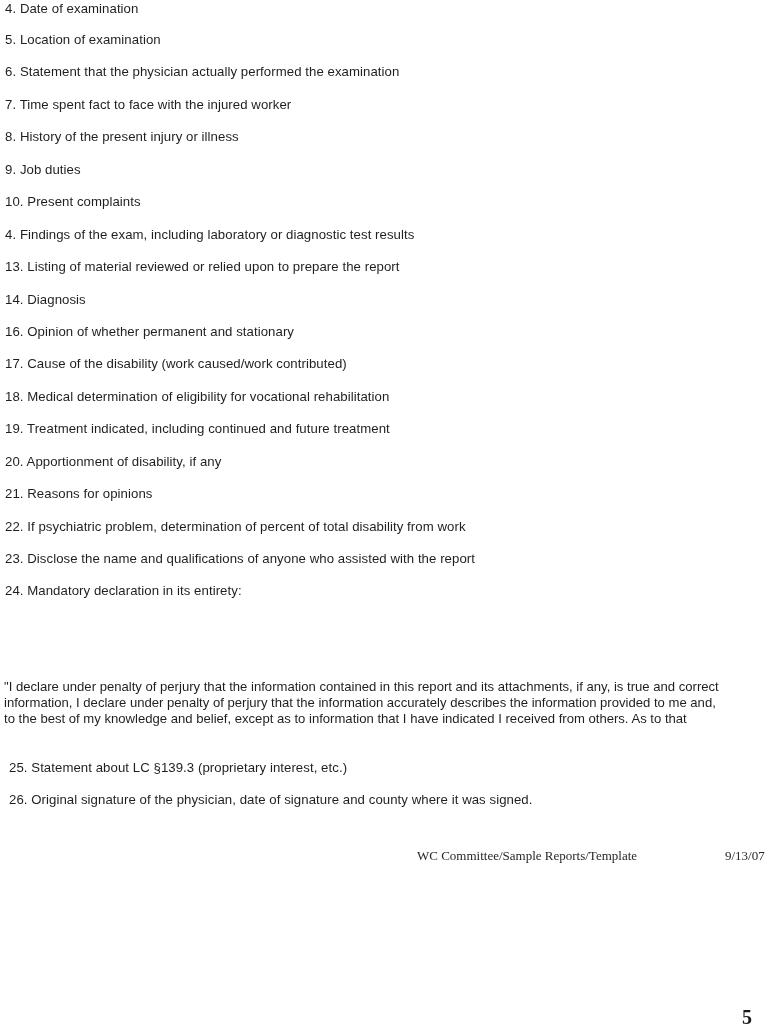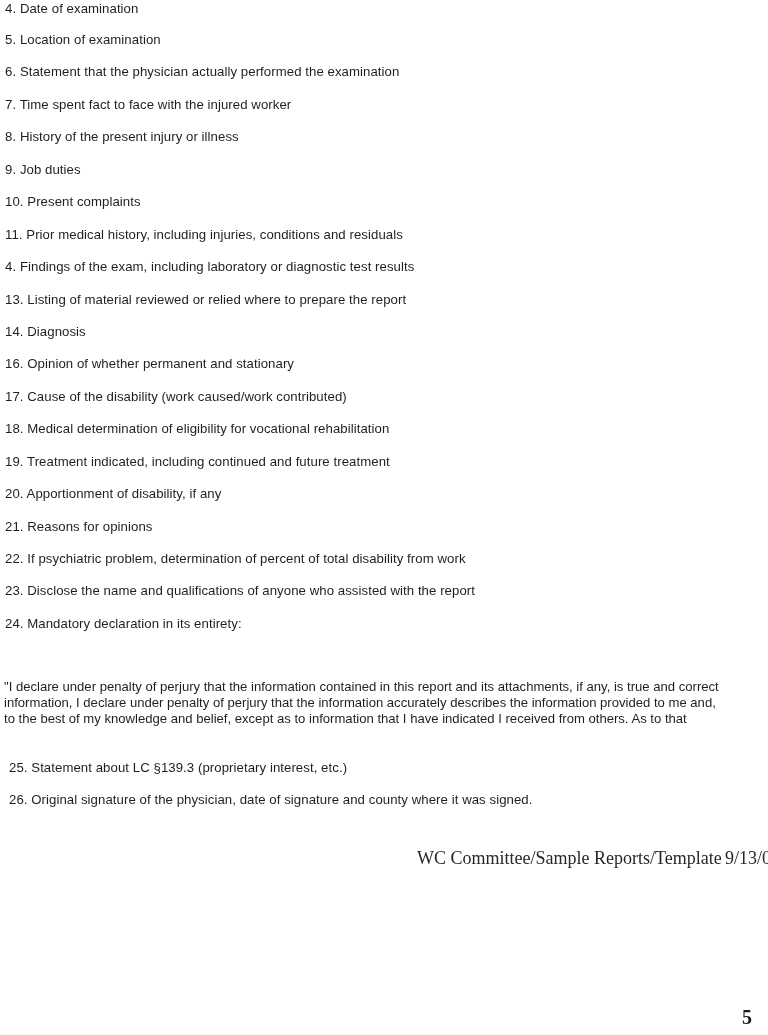"11. Prior medical history, including" li.req-item { html: <li><span>11.</span> <span>Prior medical history, including injuries, conditions and residuals</span></li> -> none }
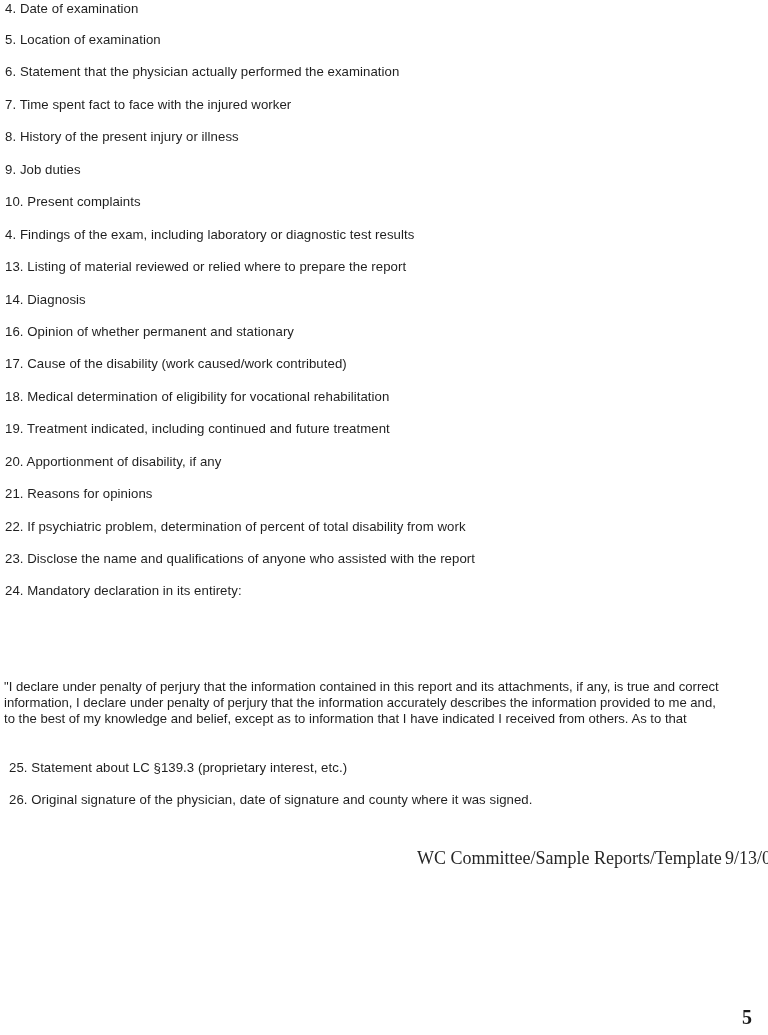"Listing of material reviewed or" span { text: where -> upon }
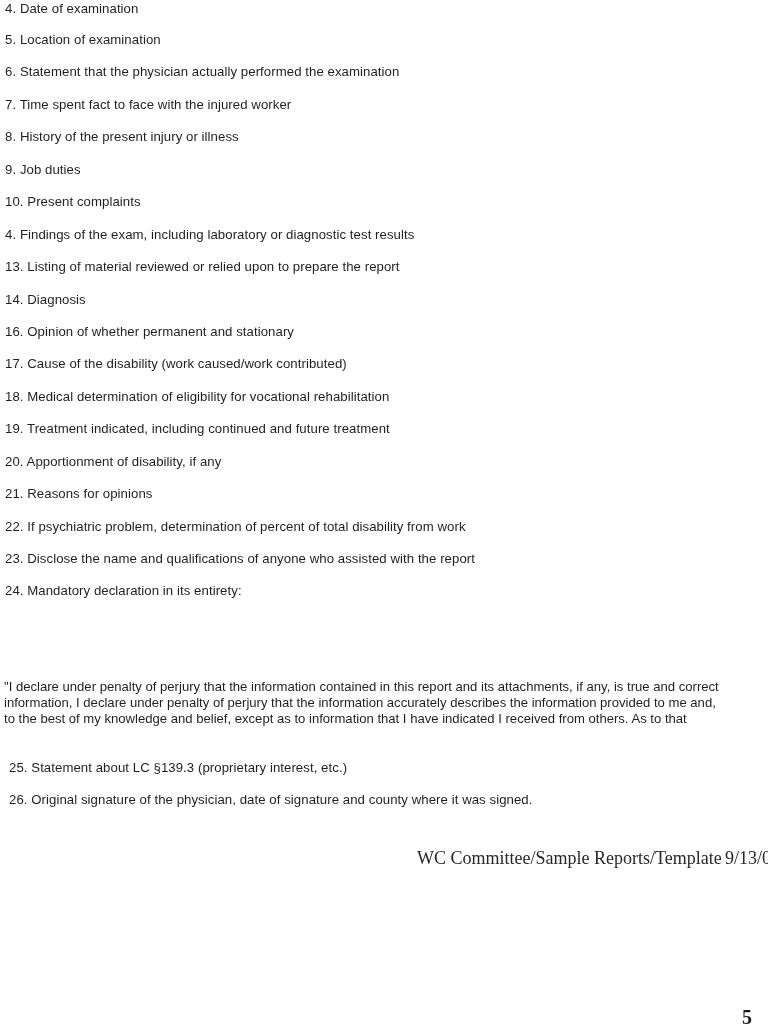"WC Committee/Sample Reports/Template" .footer { font-size: 18px -> 13px }
